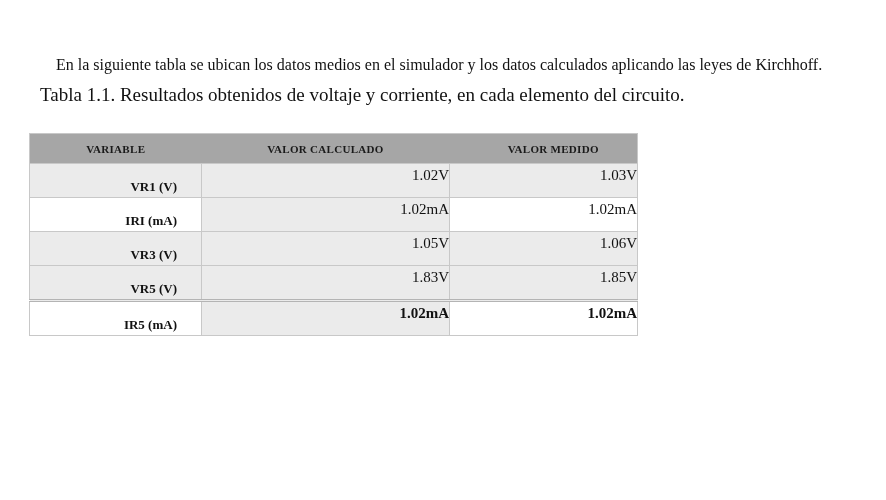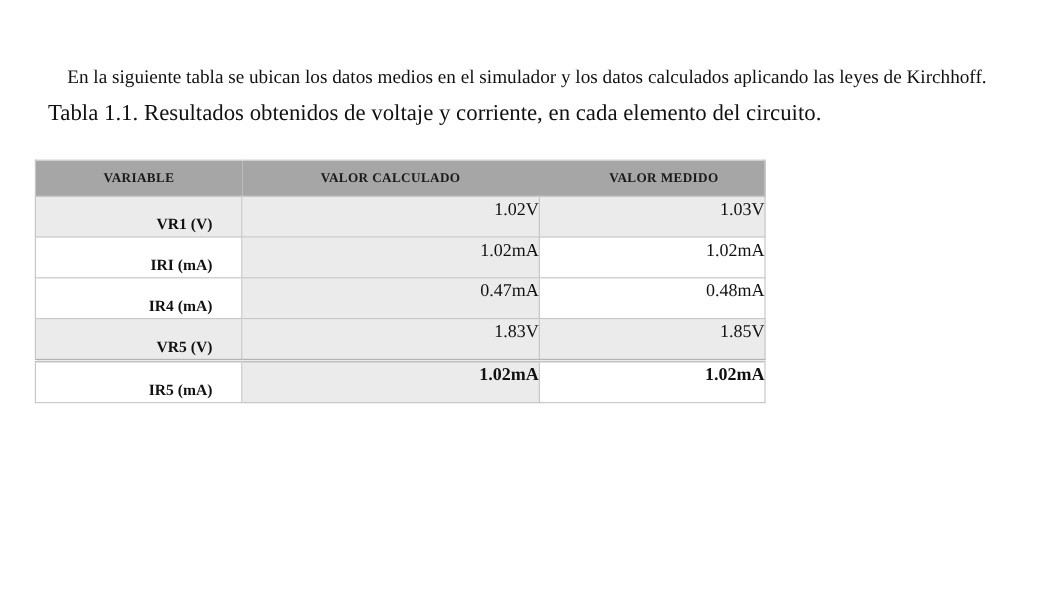"VR3 (V)" tr.gray { html: none -> <tr> <td>VR3 (V)</td> <td>1.05V</td> <td>1.06V</td> </tr> }
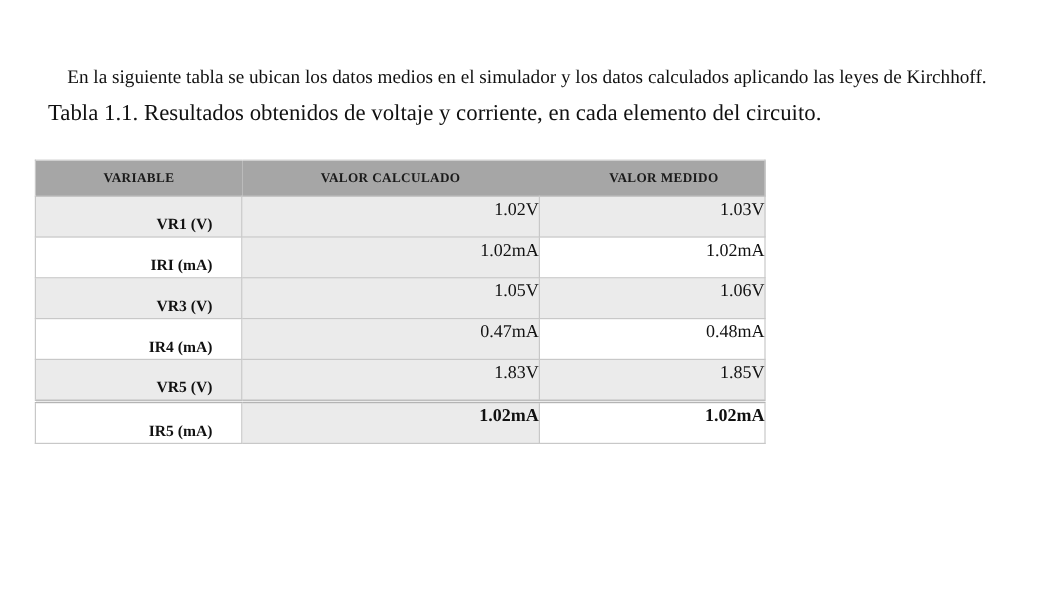"IR4 (mA)" tr.white { html: <tr> <td>IR4 (mA)</td> <td>0.47mA</td> <td>0.48mA</td> </tr> -> none }
